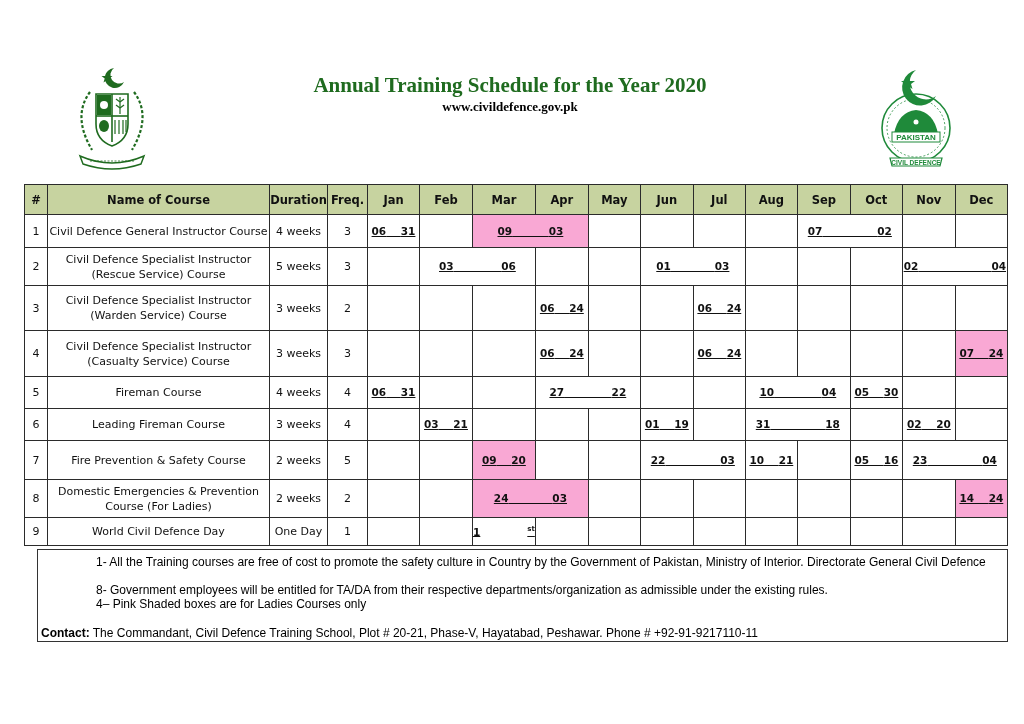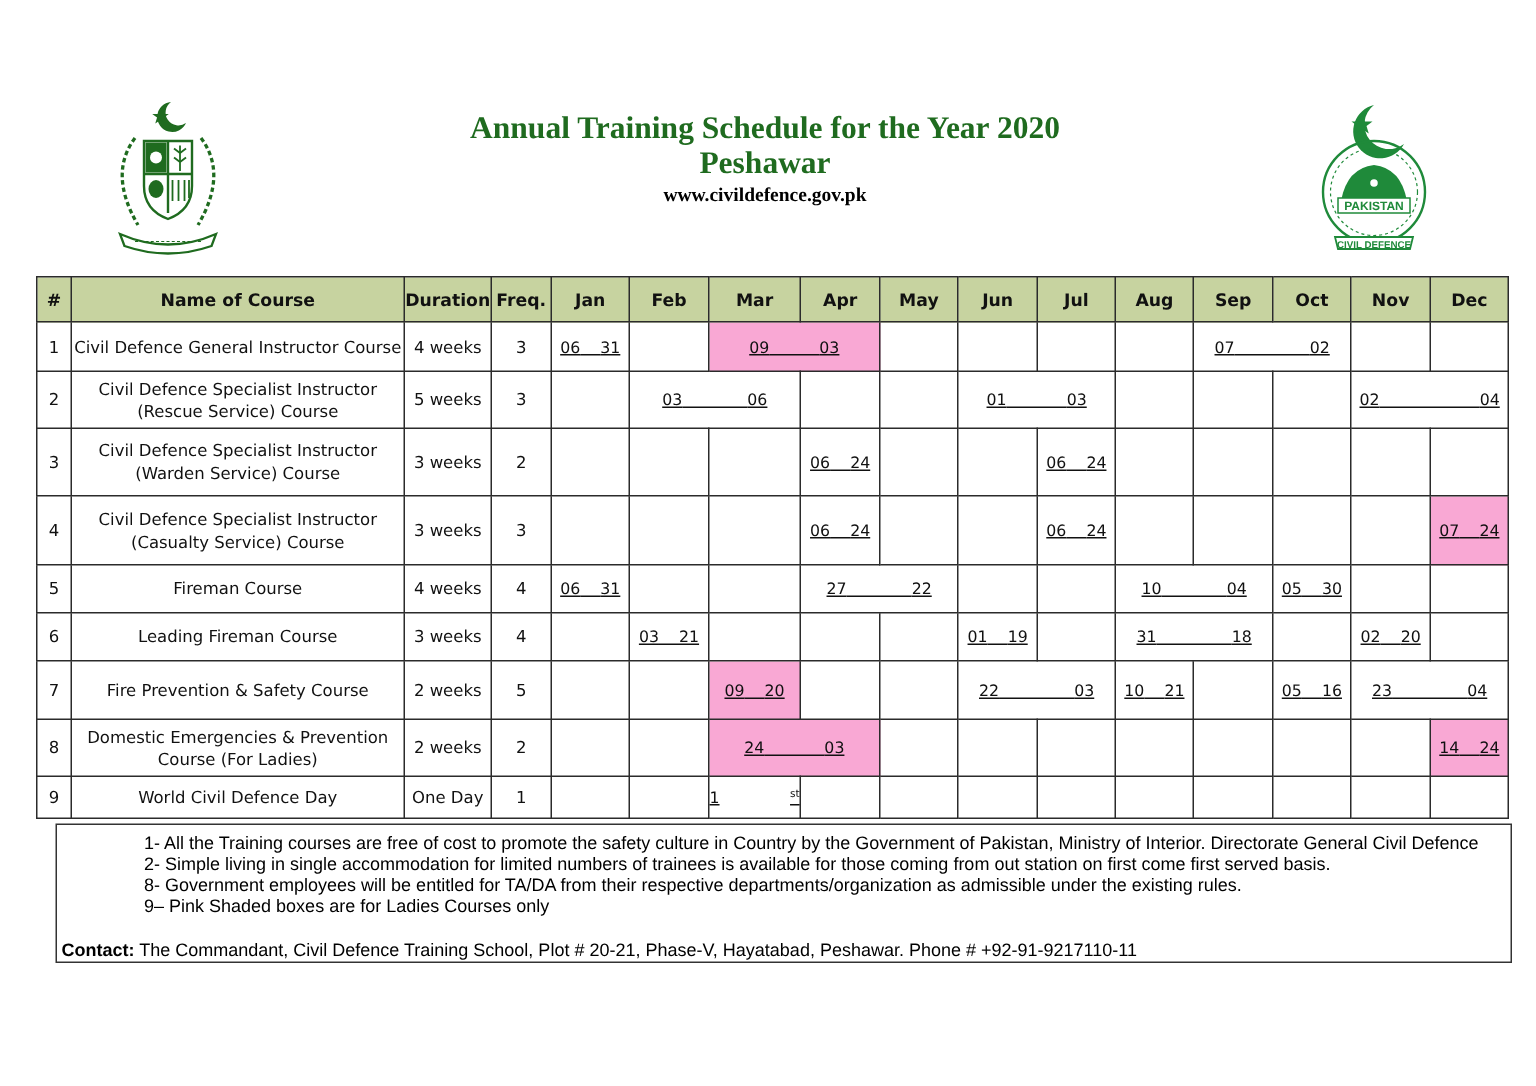"Peshawar" div.title-line { html: <div>Peshawar</div> -> none }
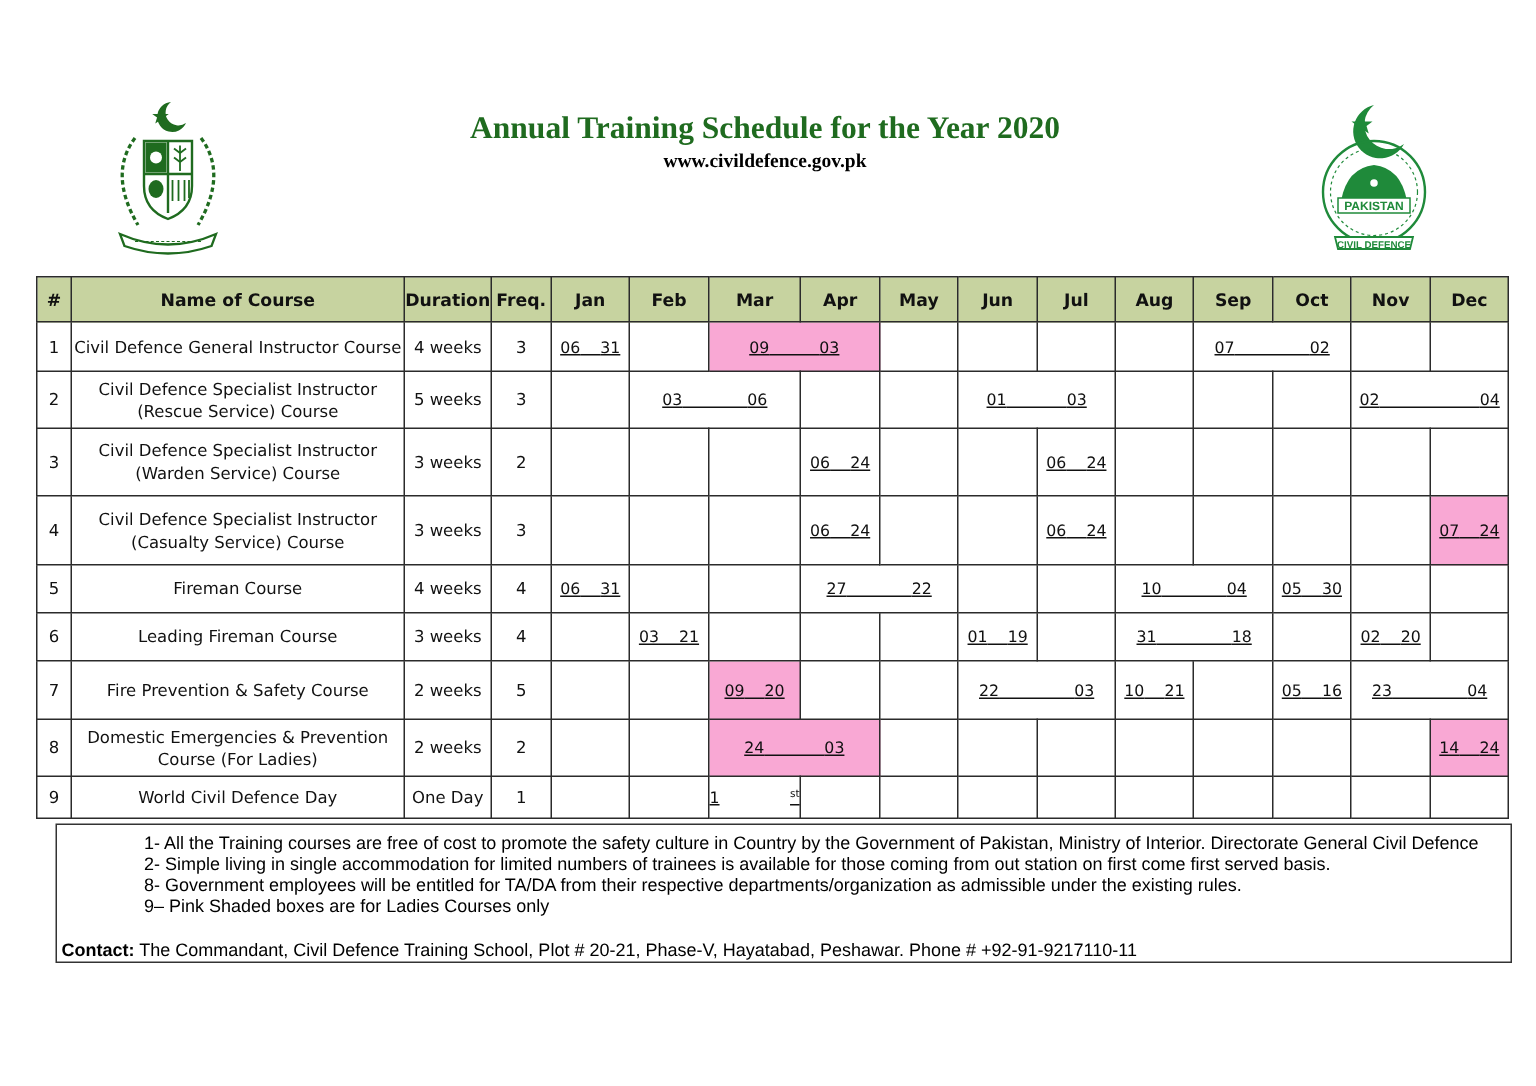"06 31" .dates { font-weight: none -> bold }
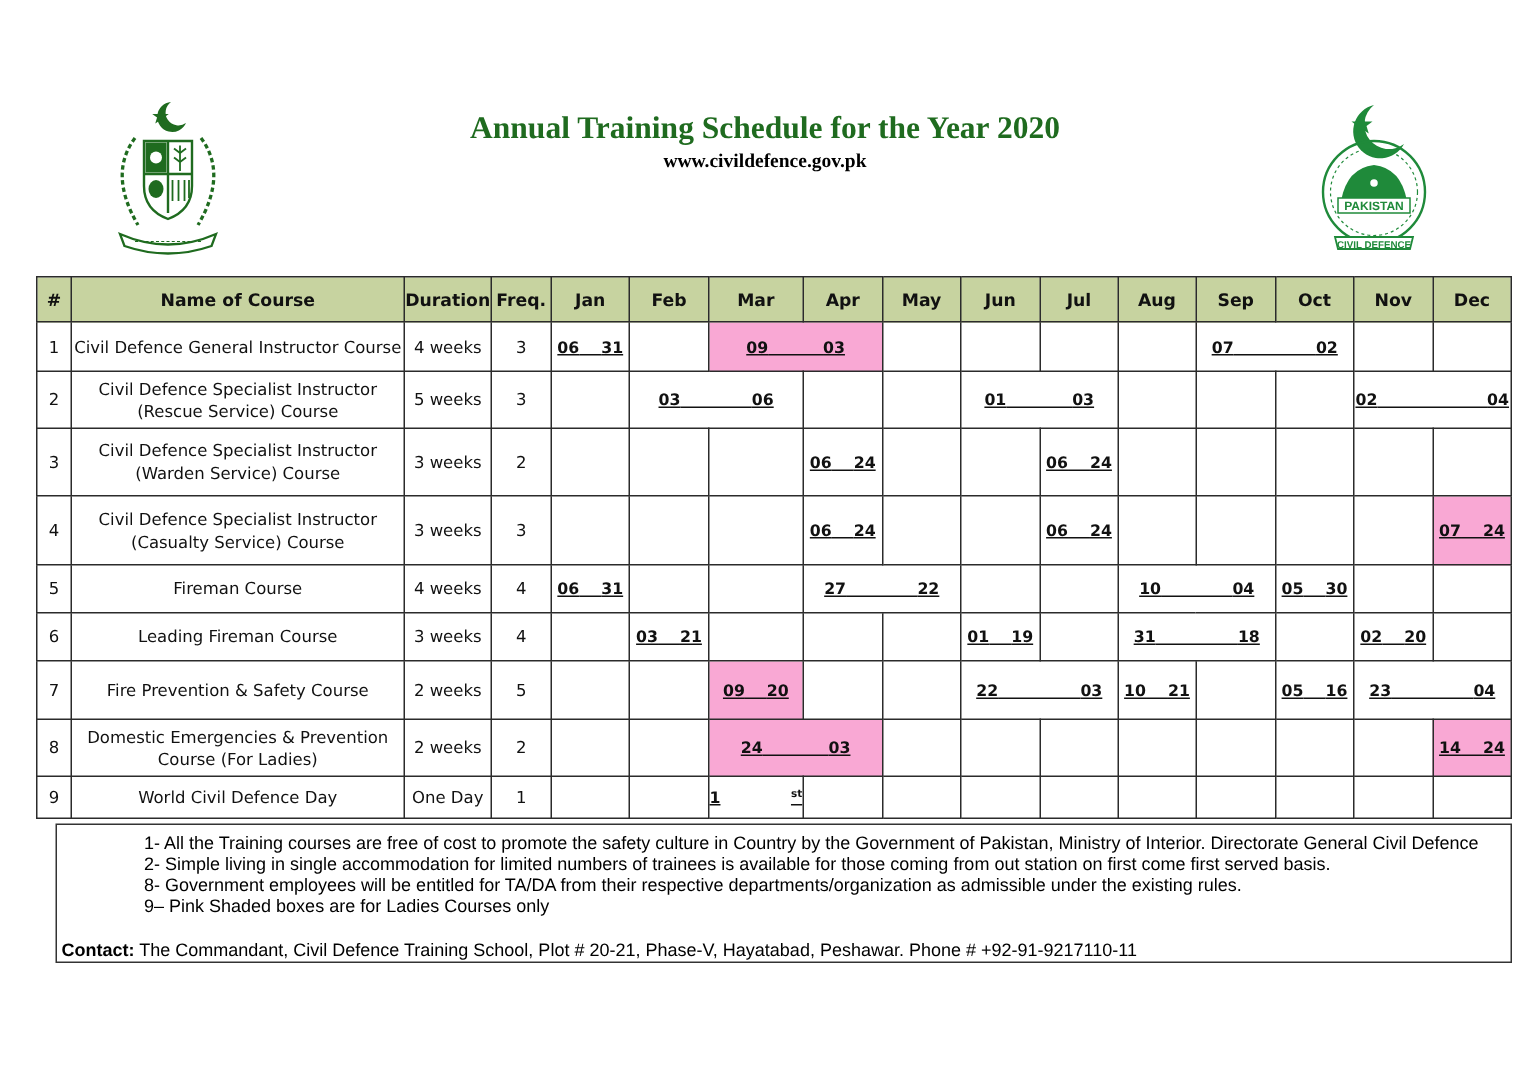"2- Simple living in single" div.note-line { html: <div>2- Simple living in single accommodation for limited numbers of trainees is available for those coming from out station on first come first served basis.</div> -> none }
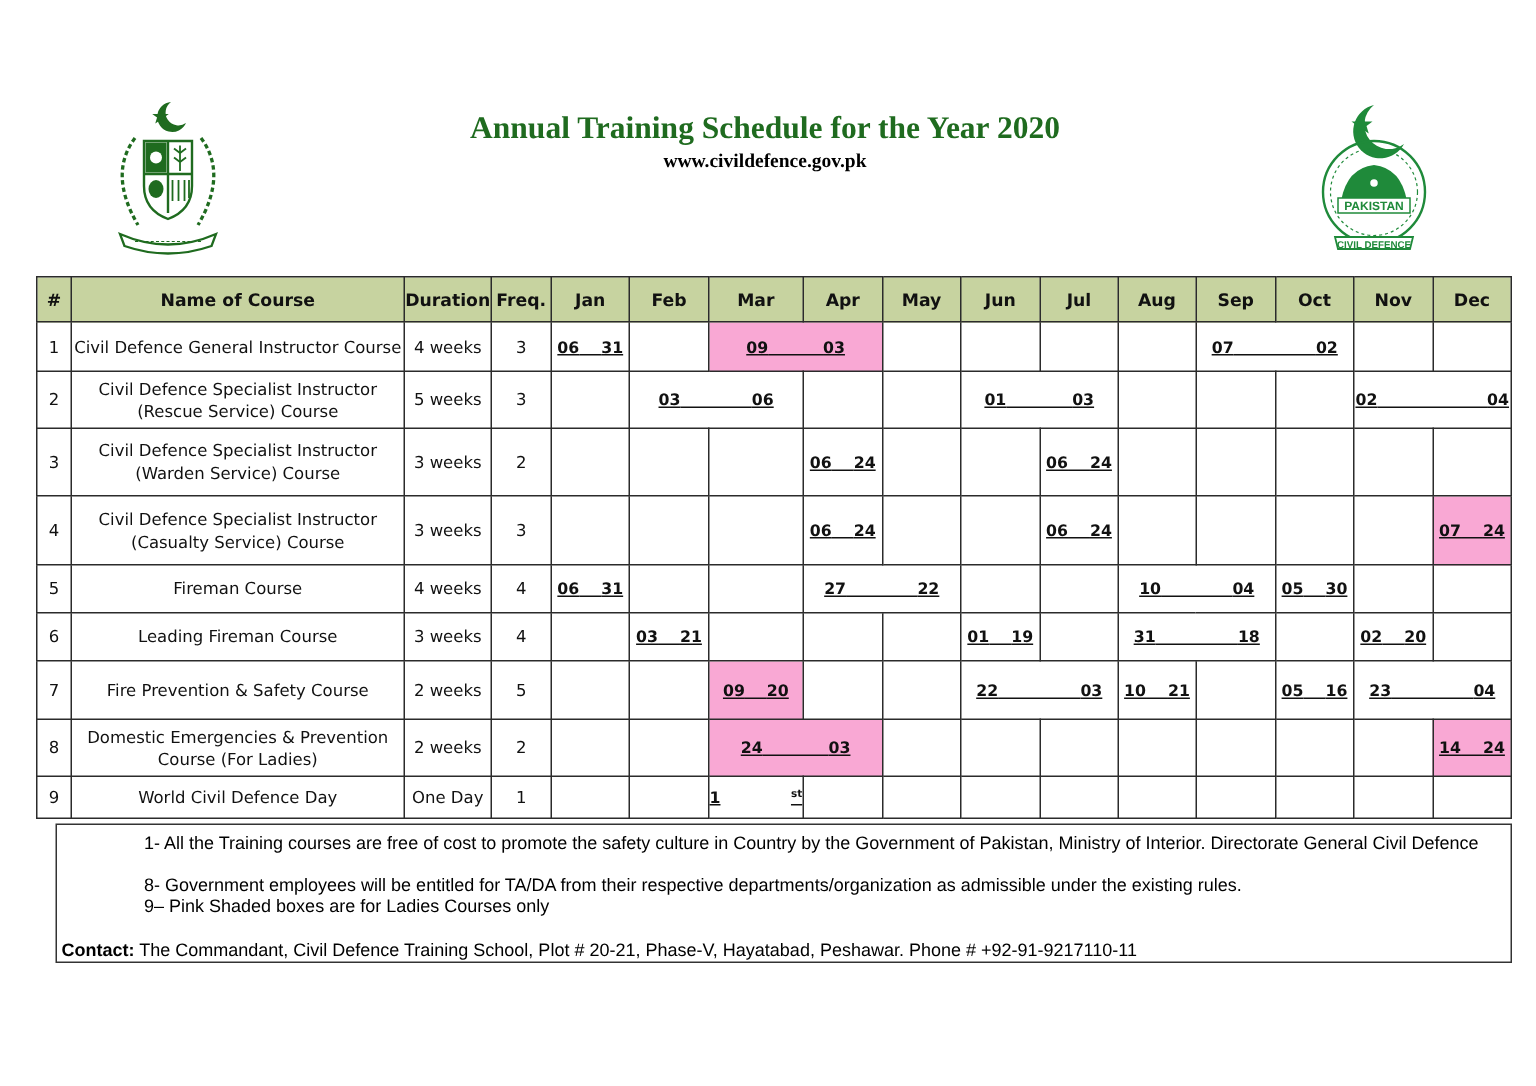"9– Pink Shaded boxes are" div.note-line { text: 9 -> 4 }
